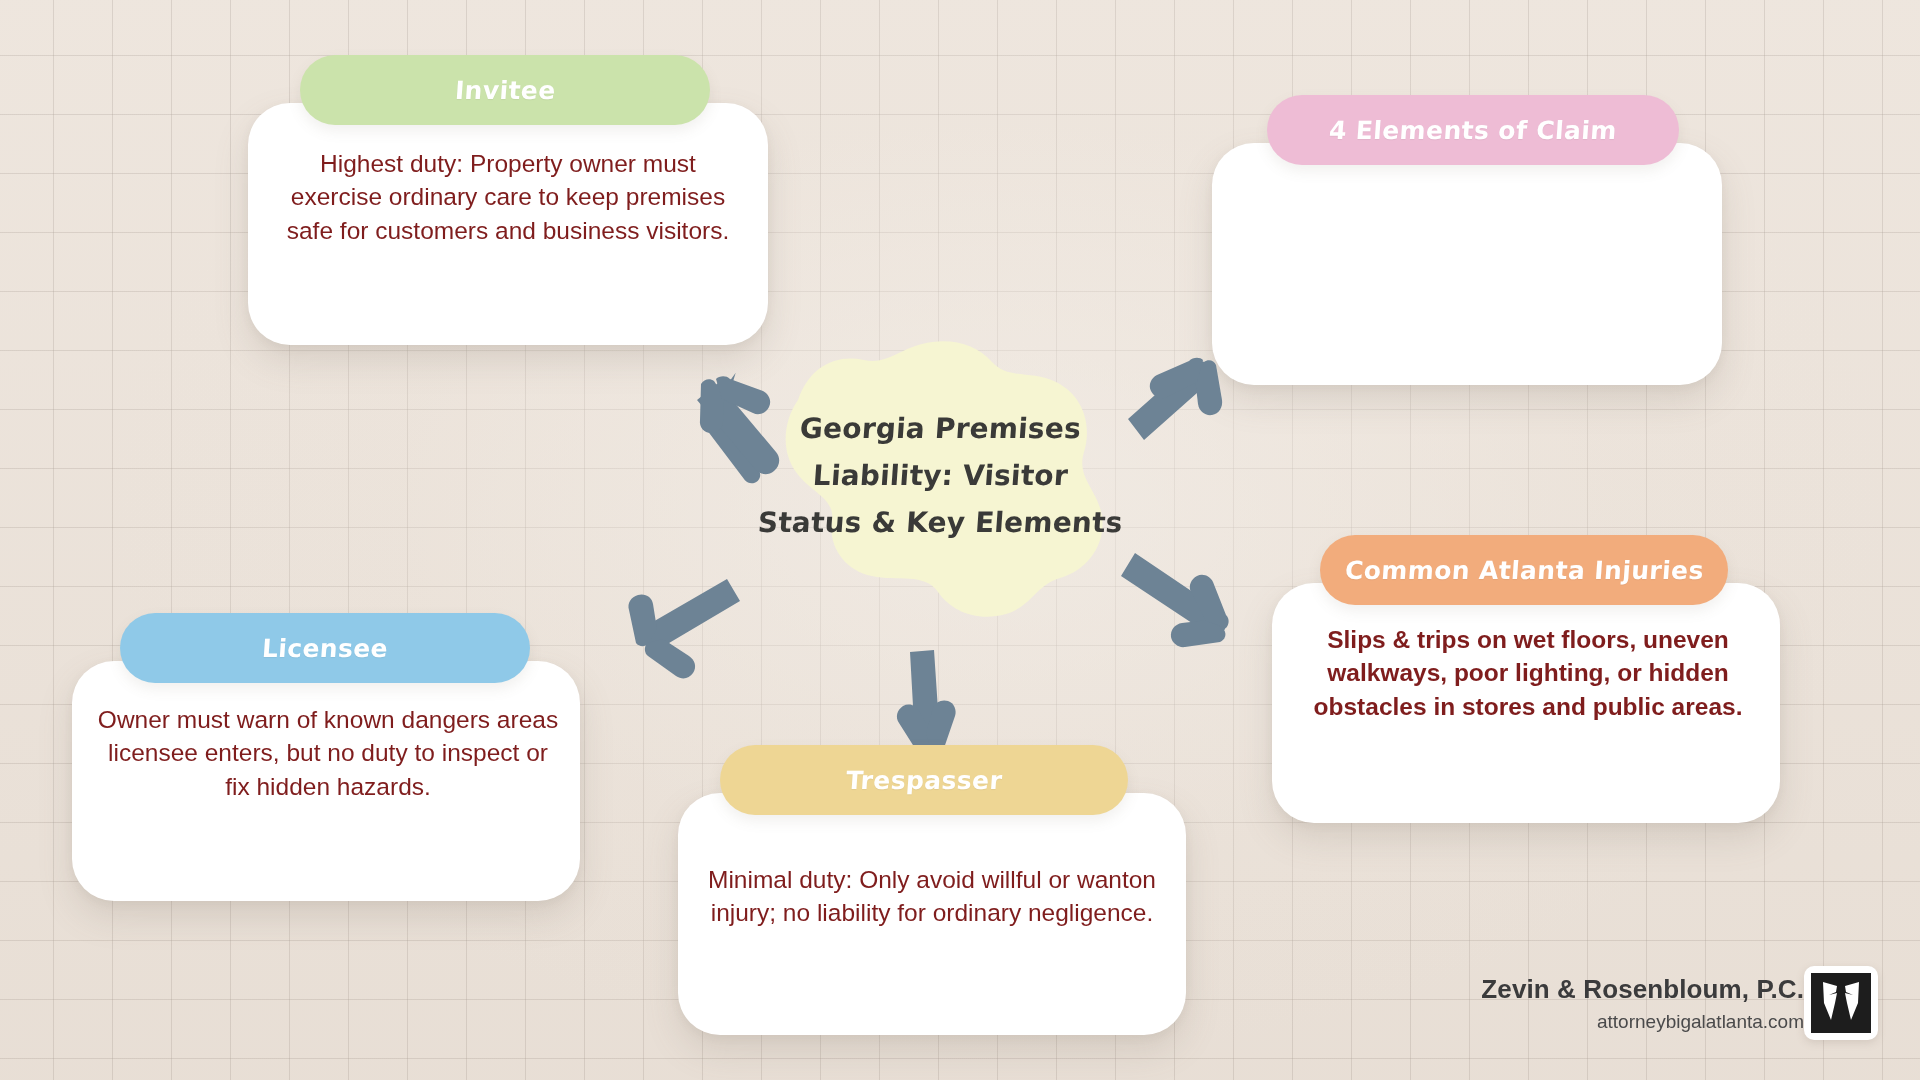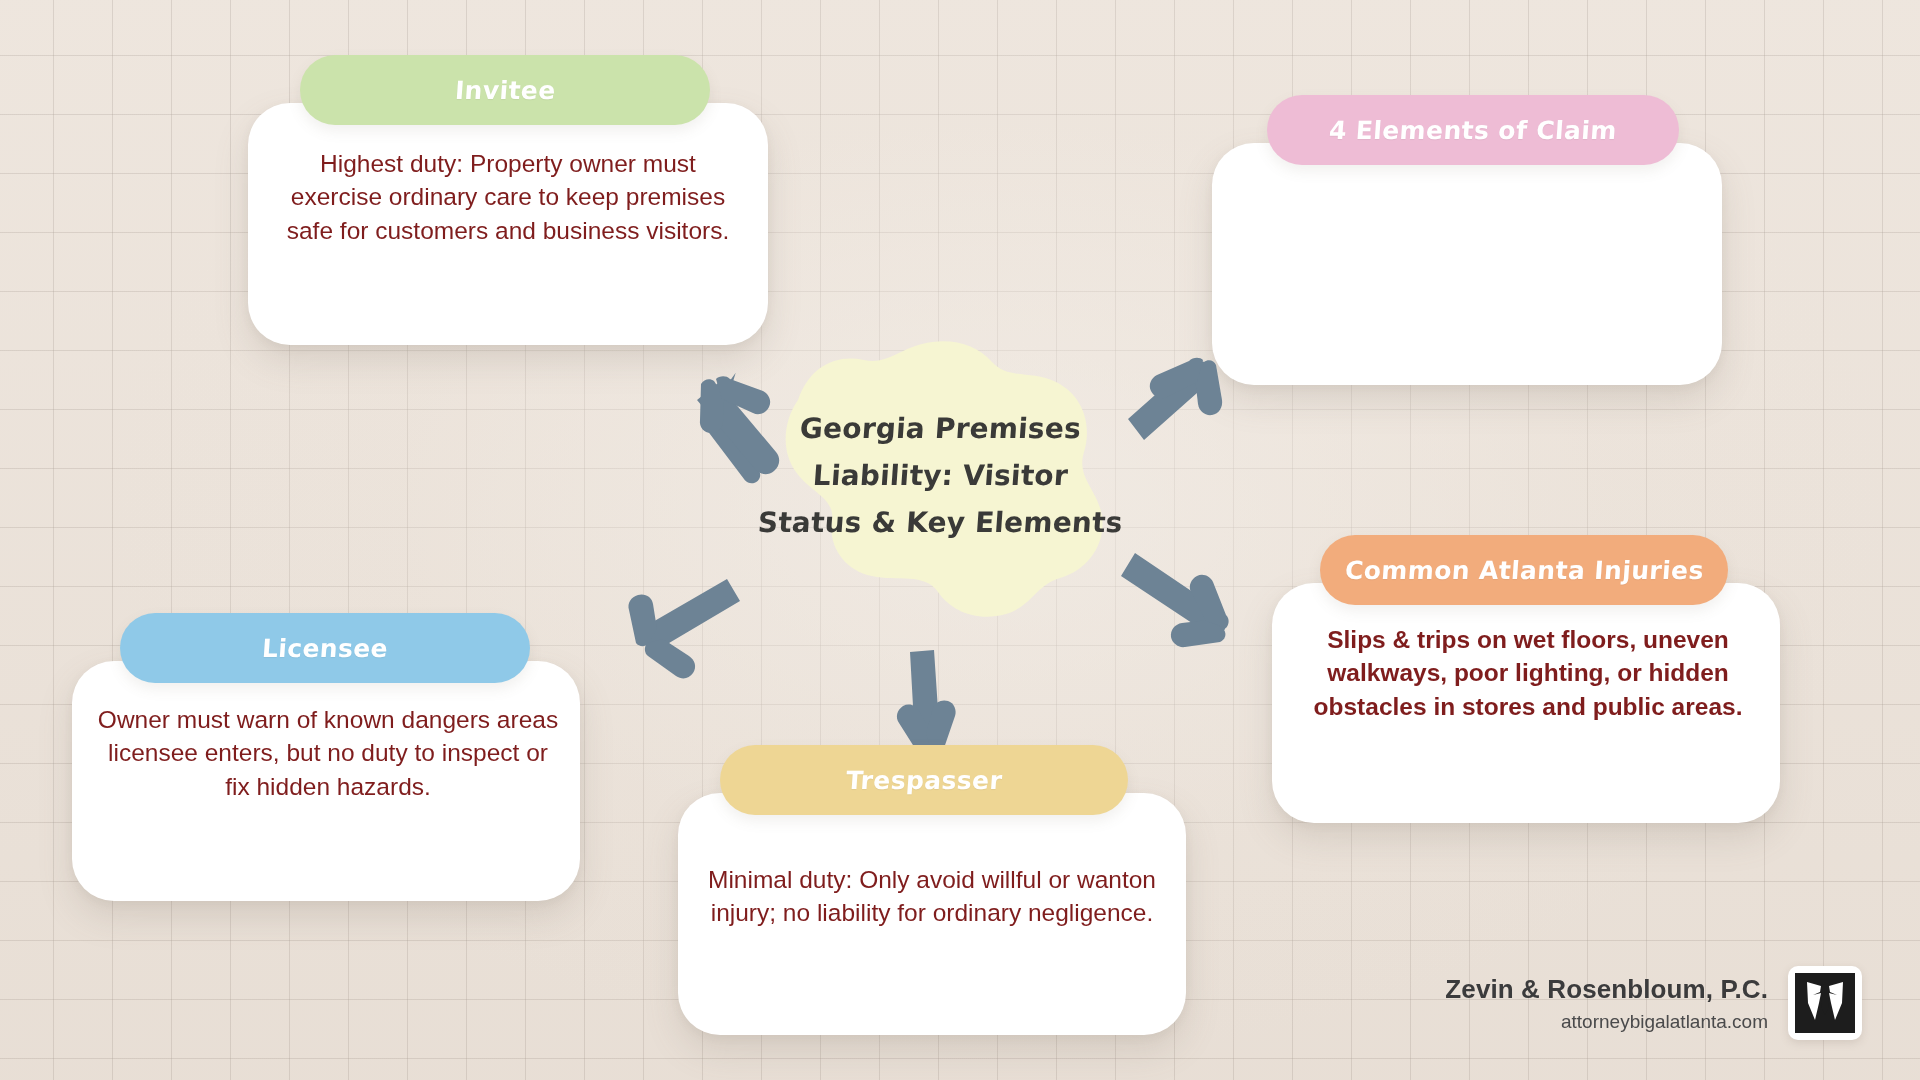"Zevin & Rosenbloum, P.C." #branding { gap: 20px -> none; right: 58px -> 42px }
